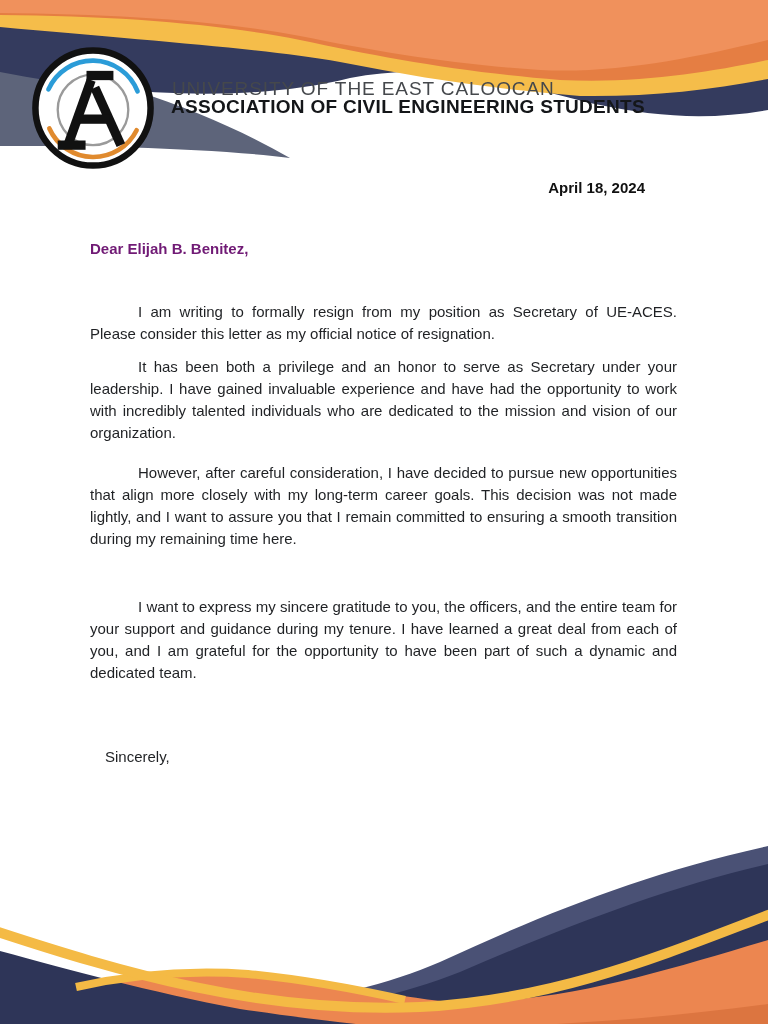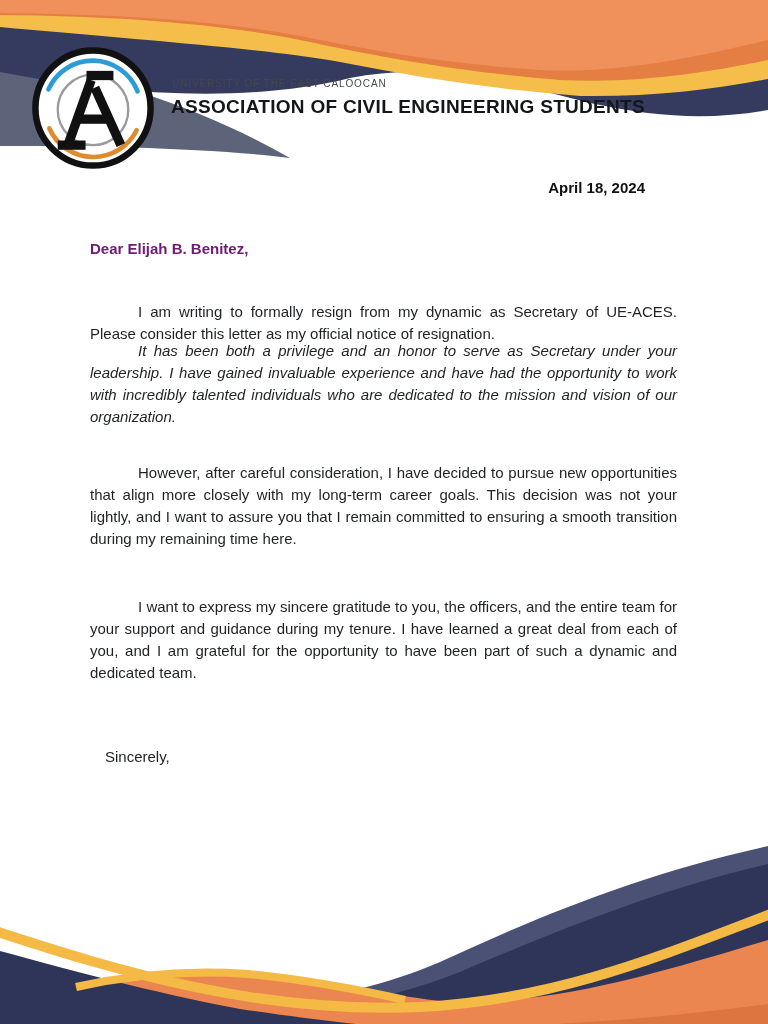"UNIVERSITY OF THE EAST CALOOCAN" .org1 { font-size: 10px -> 19px }
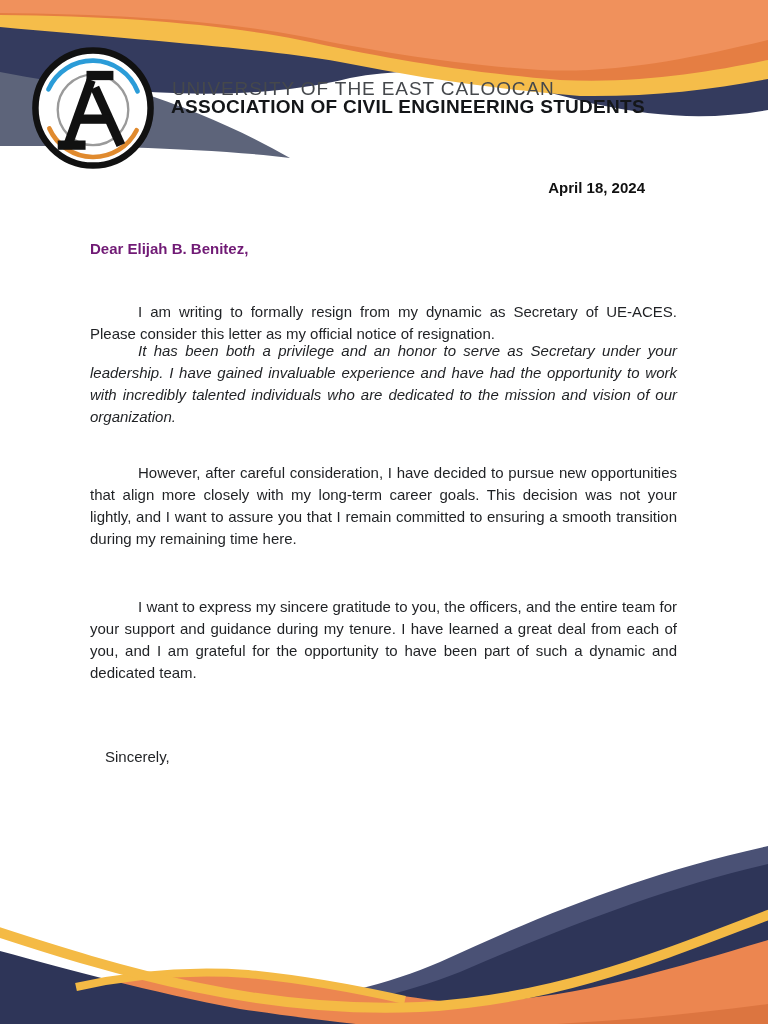"I am writing to formally" p.abs { text: dynamic -> position }
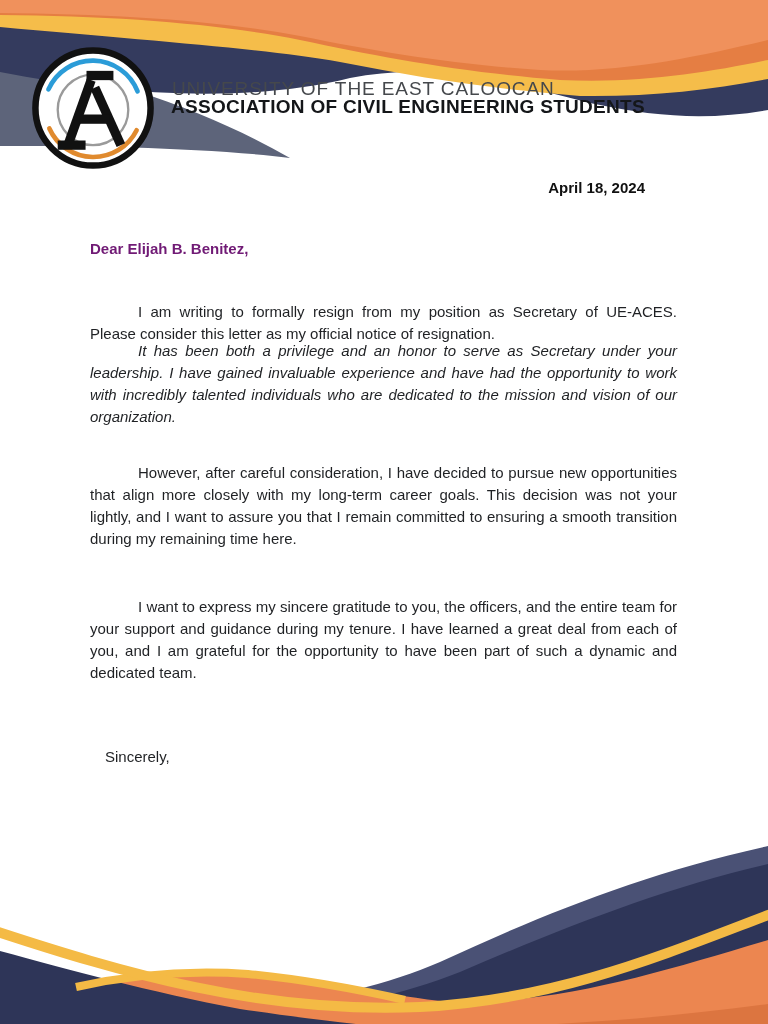"It has been both a" .p2 { font-style: italic -> none; top: 340px -> 356px }
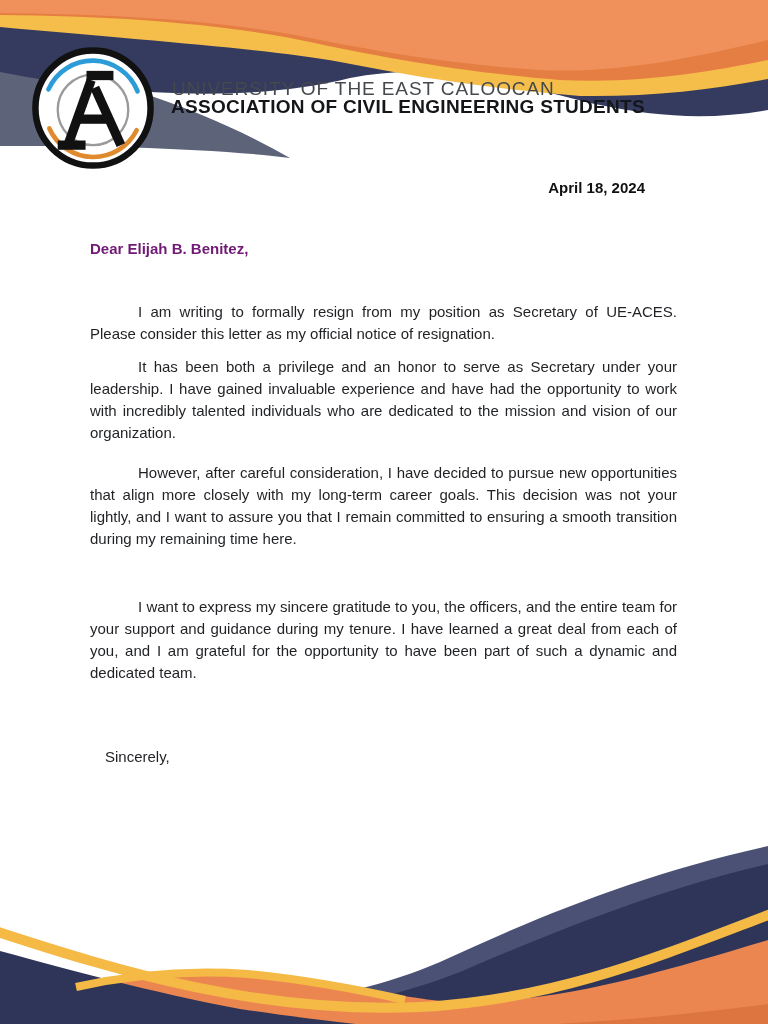"However, after careful consideration, I" p.abs { text: your -> made }
